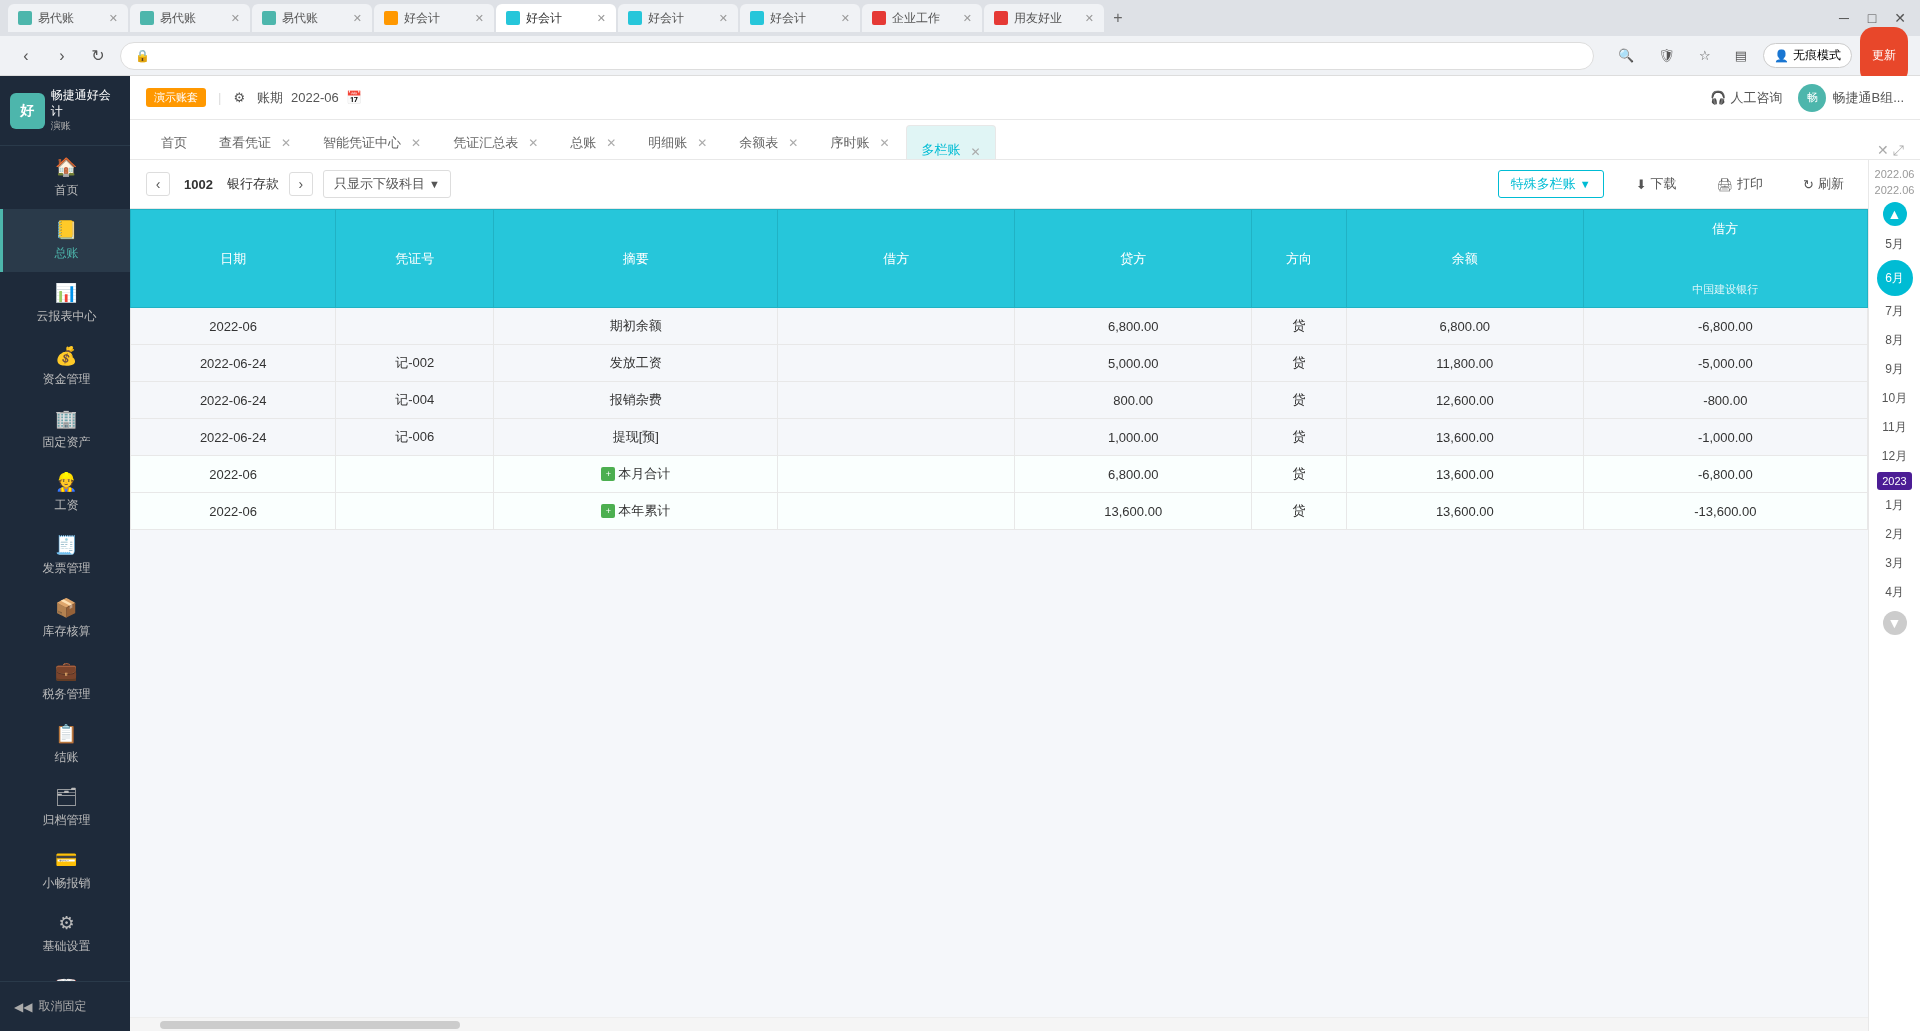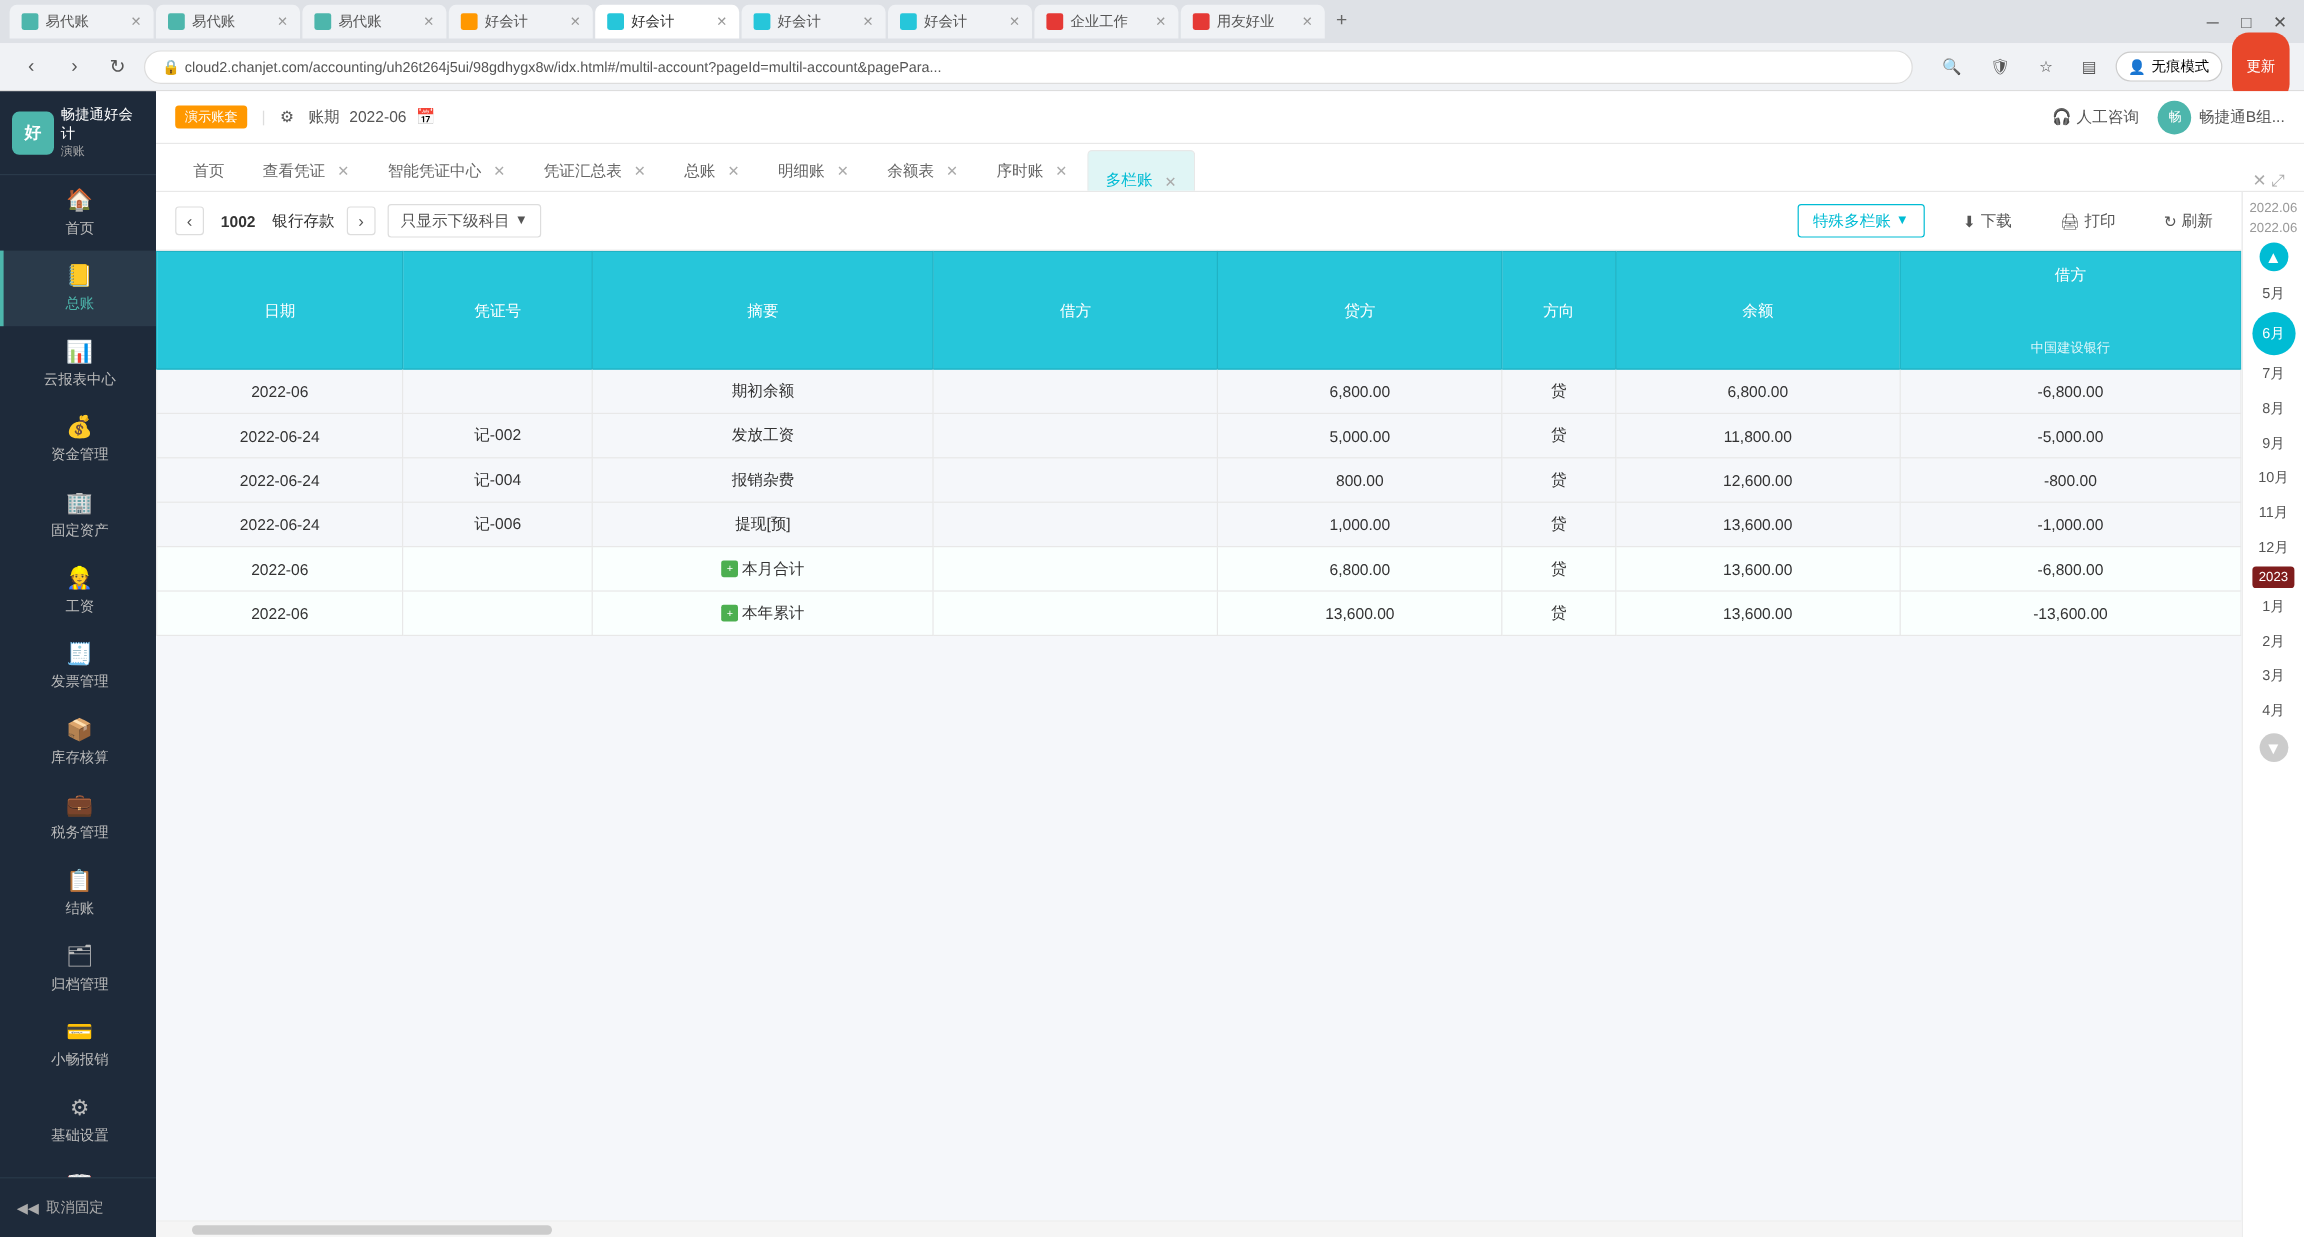"cloud2.chanjet.com/accounting/uh26t264j5" span { html: <span>cloud2.chanjet.com/accounting/uh26t264j5ui/98gdhygx8w/idx.html#/multil-account?pageId=multil-account&amp;pagePara...</span> -> none }
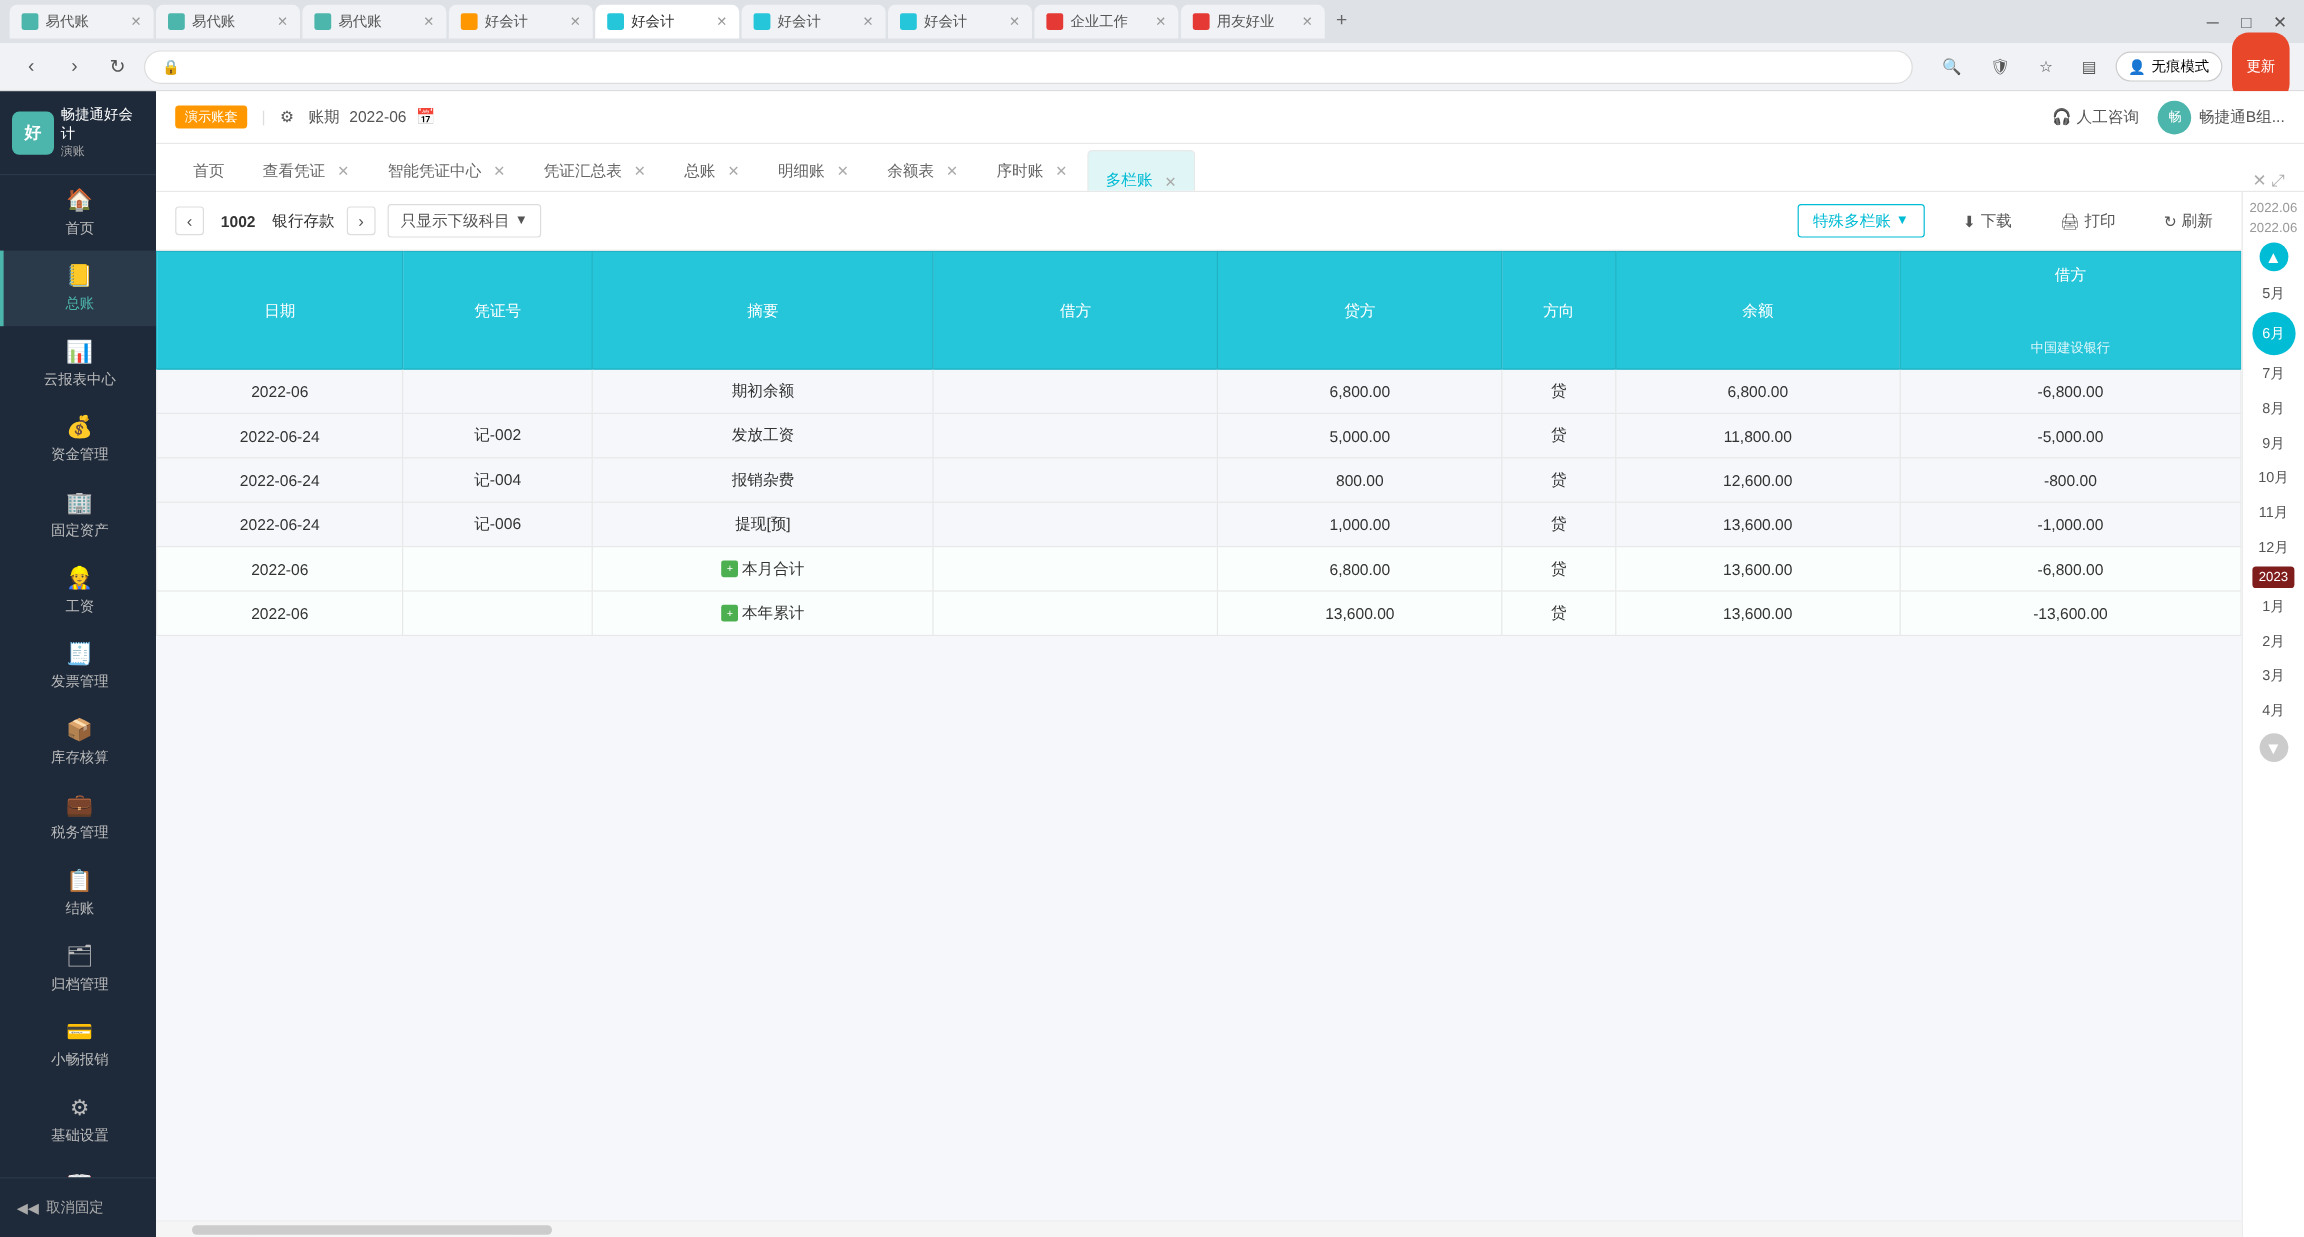"2023" .date-item.year { background: #7f1d1d -> #4c1d95 }
